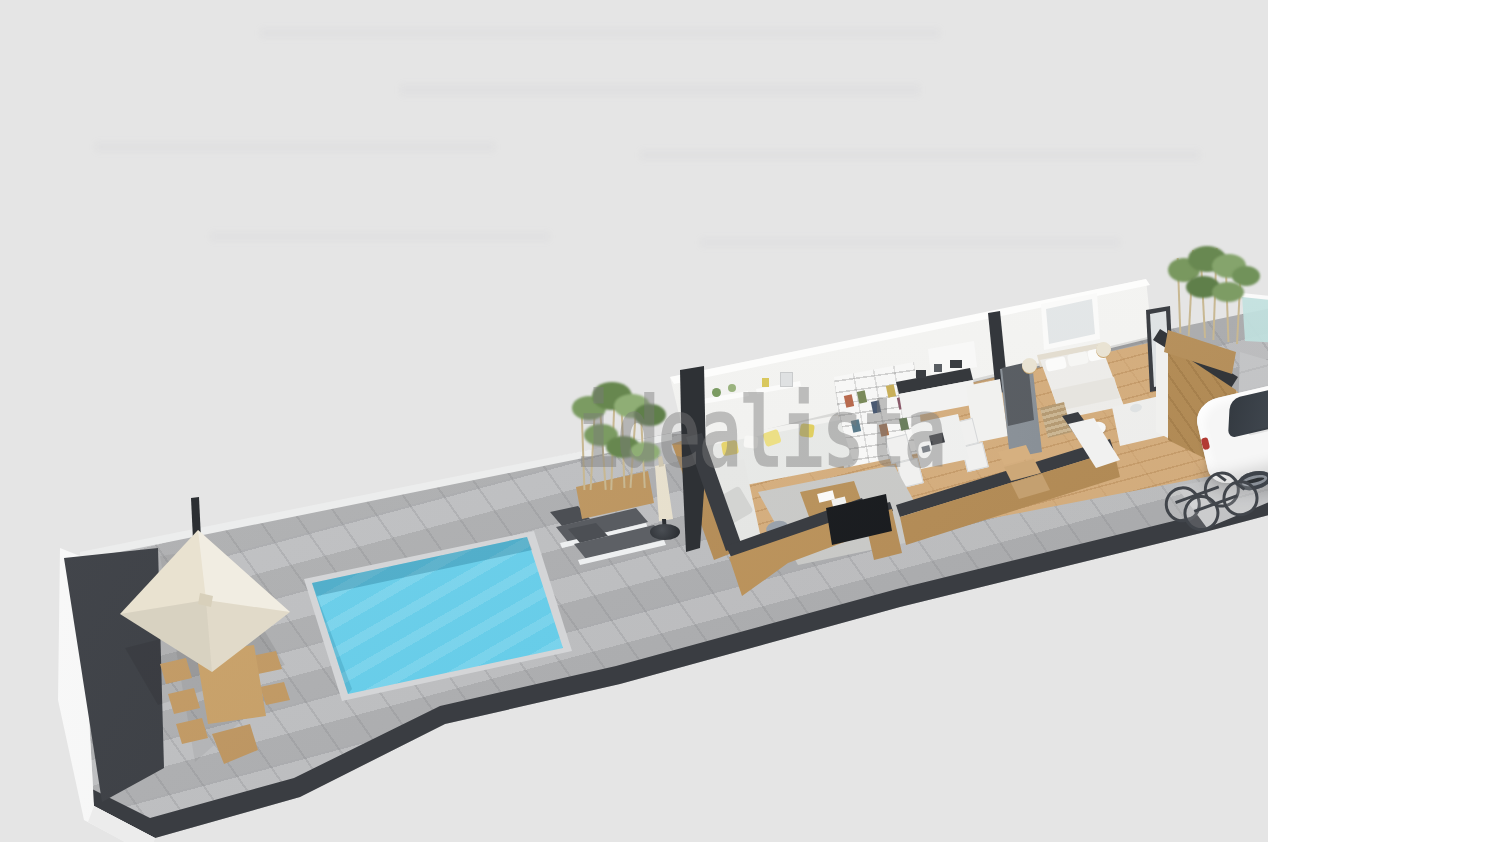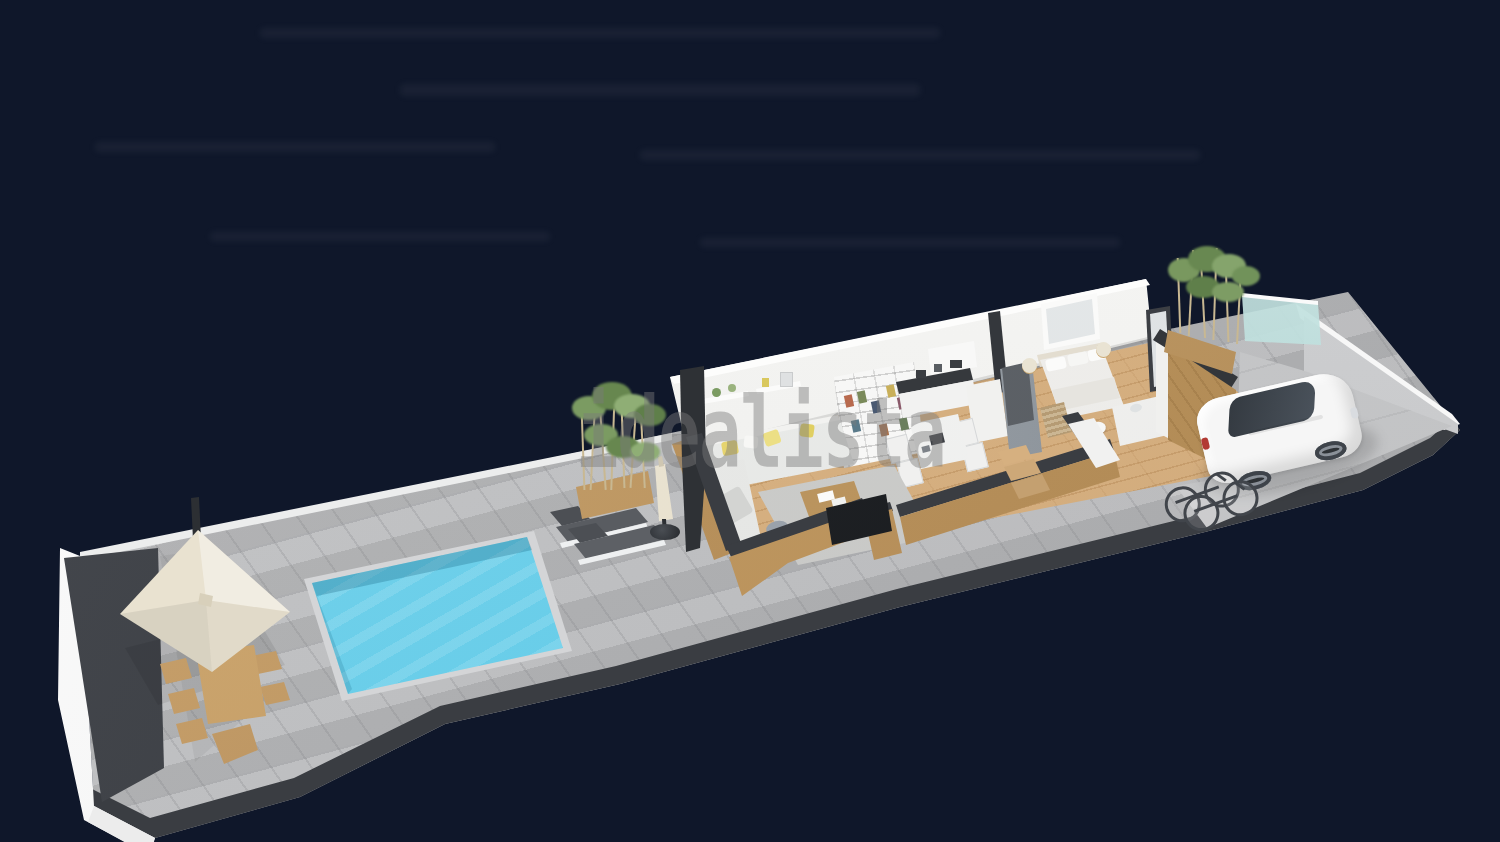"idealista" .canvas { background: #0f172a -> #e5e5e5; width: 1500px -> 1268px }
